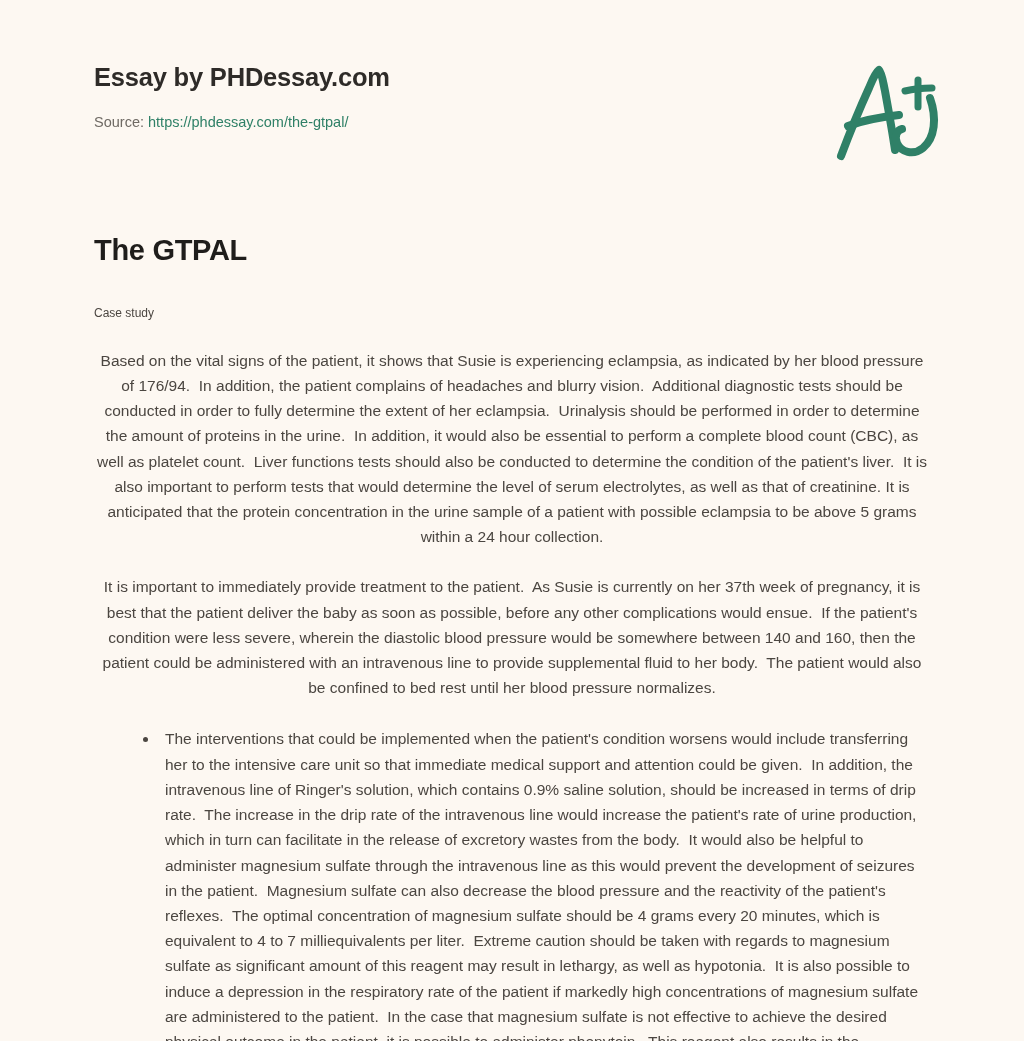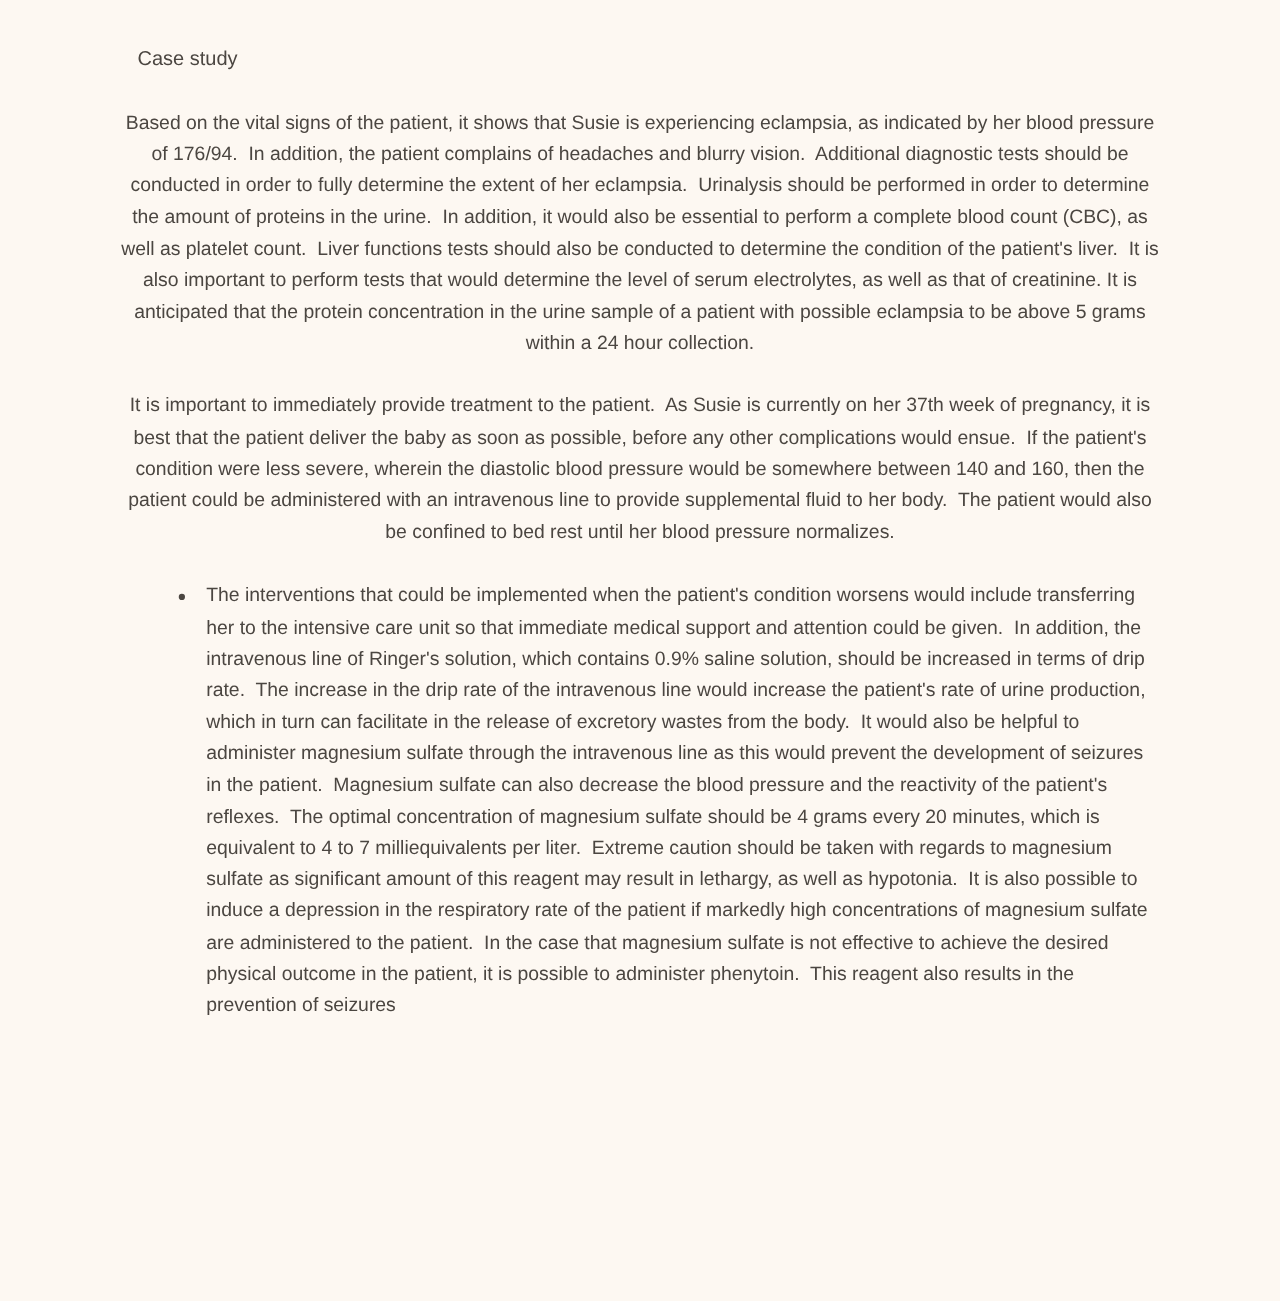"Essay by PHDessay.com" div.header { html: none -> <div> <div> <div>Essay by PHDessay.com</div> <div> <span>Source:</span> <a>https://phdessay.com/the-gtpal/</a> </div> </div> <div> <svg> <path></path> <path></path> <path></path> <path></path> <path></path> </svg> </div> </div> }
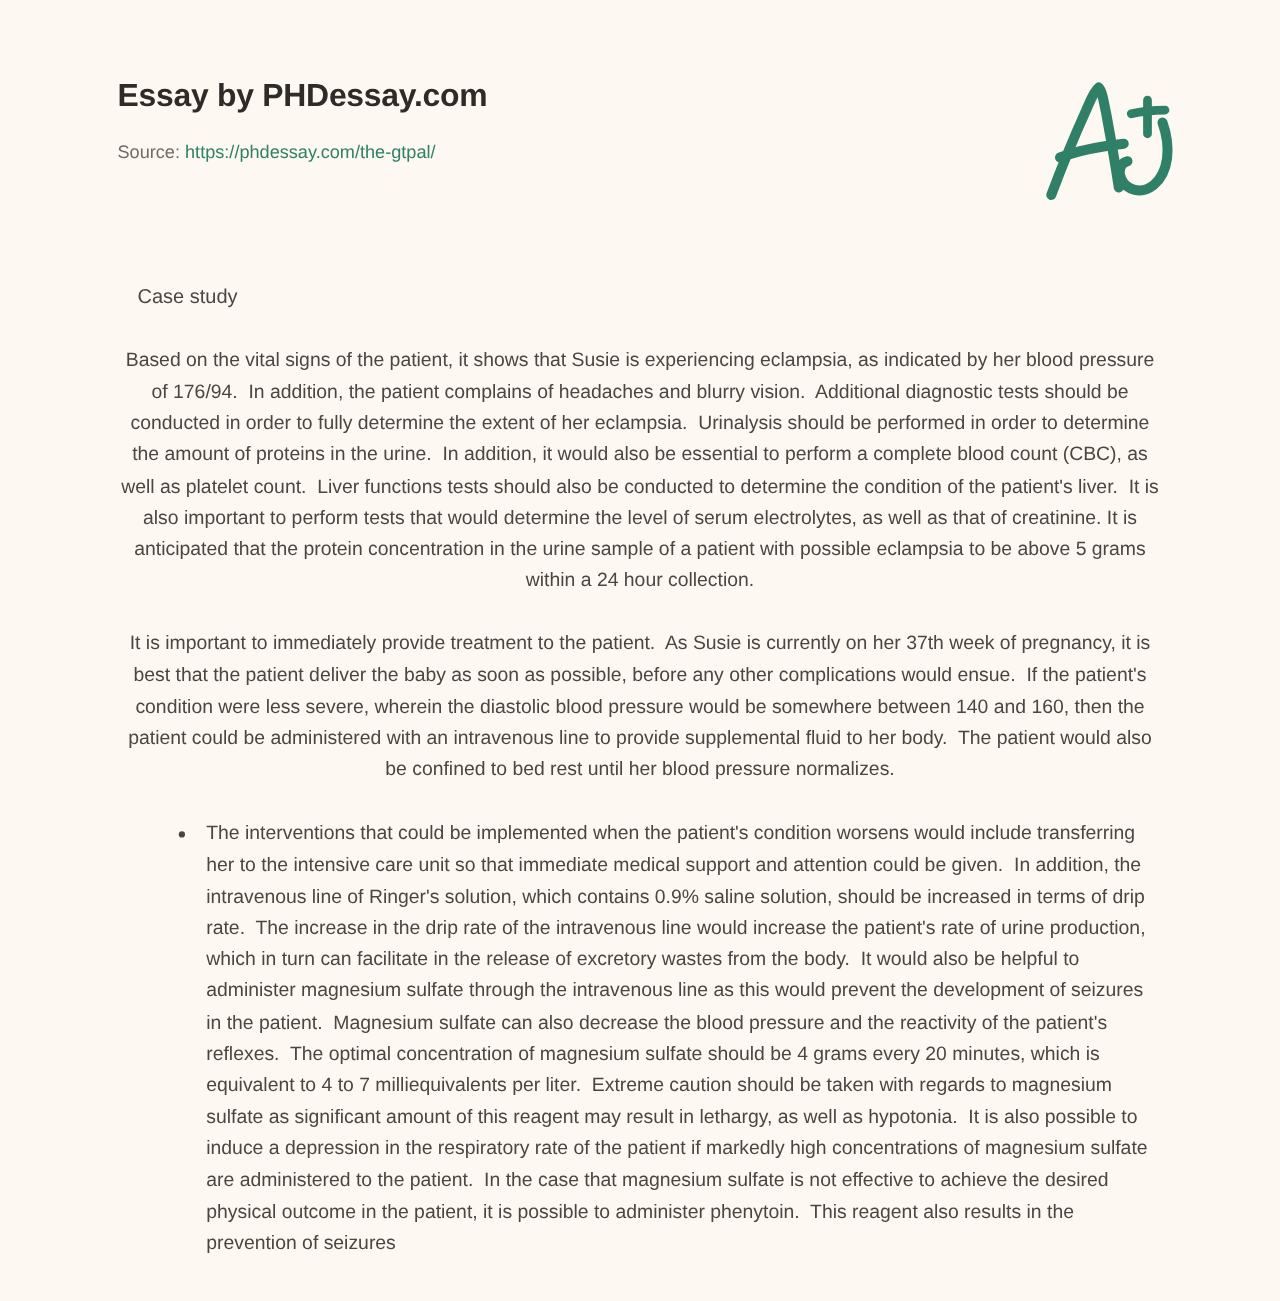"The GTPAL" h1.doc-title { html: none -> <h1>The GTPAL</h1> }
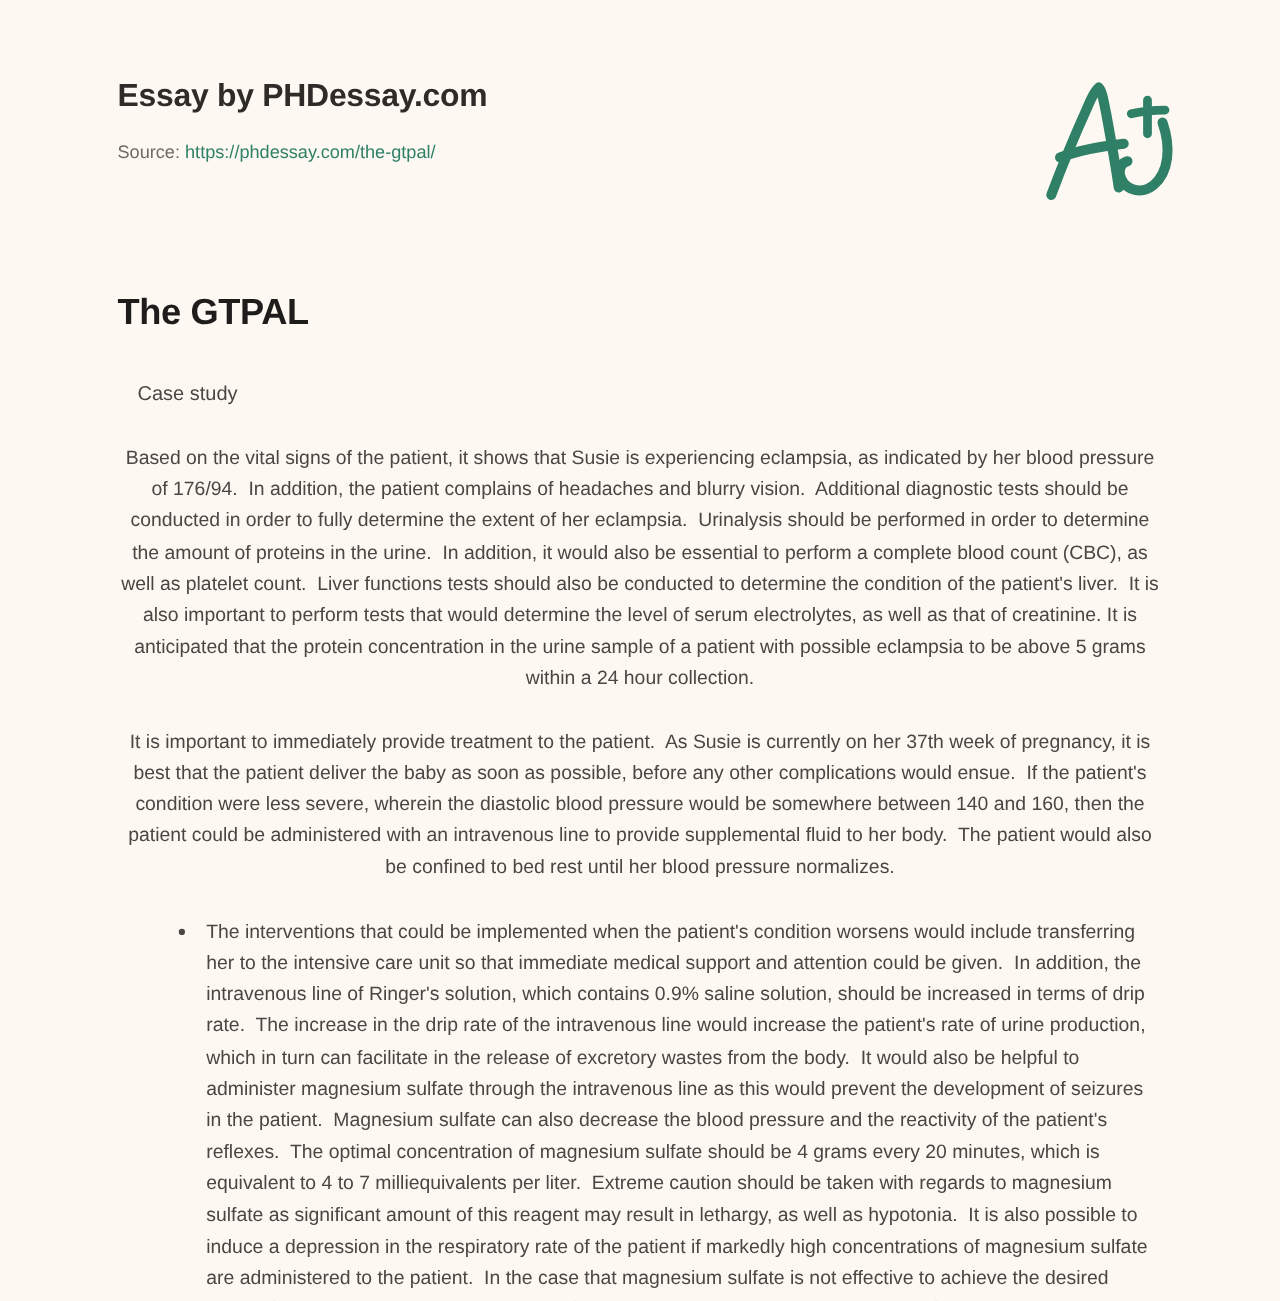"Case study" .subtitle { font-size: 16px -> 12px; margin: 36px 0 0 16px -> 36px 0 0 0 }
